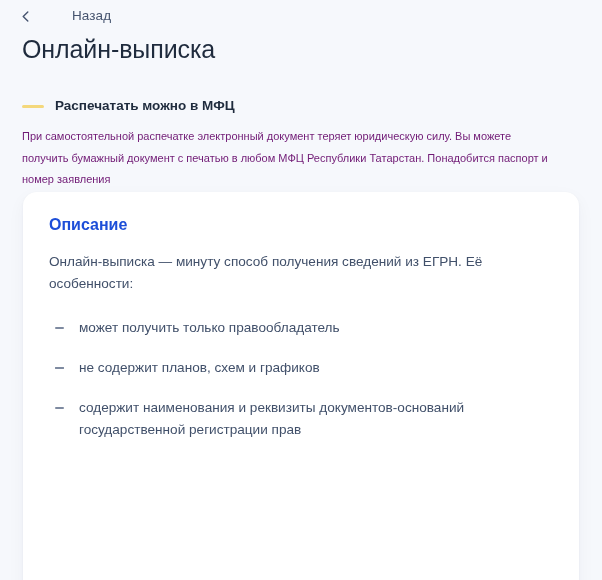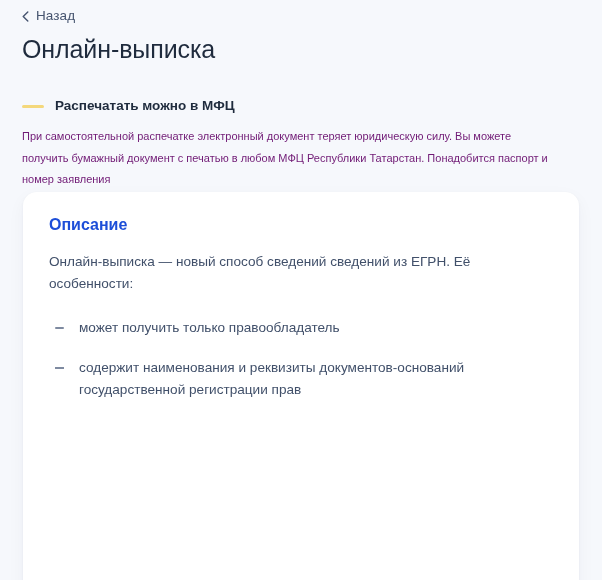"Назад" .back-label { margin-left: none -> 36px }
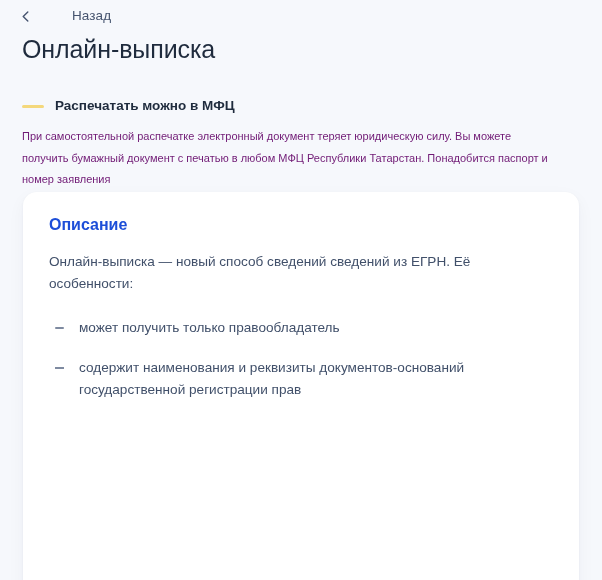"Онлайн-выписка — новый способ сведений" p.card-intro { text: новый способ сведений -> минуту способ получения }
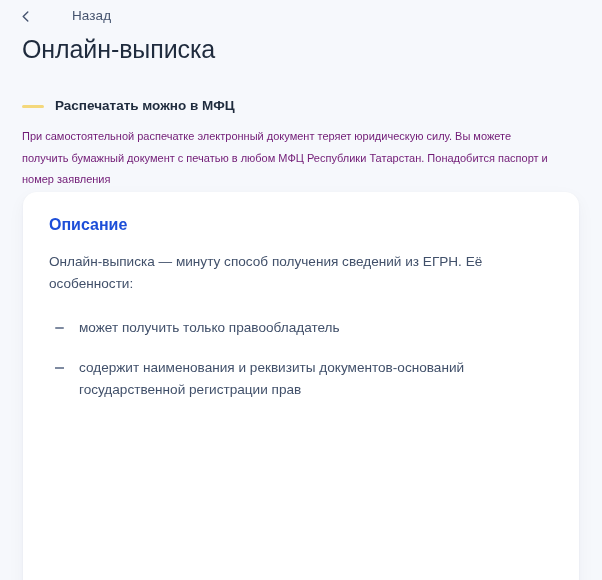"не содержит планов, схем и" span { html: none -> <span>не содержит планов, схем и графиков</span> }
